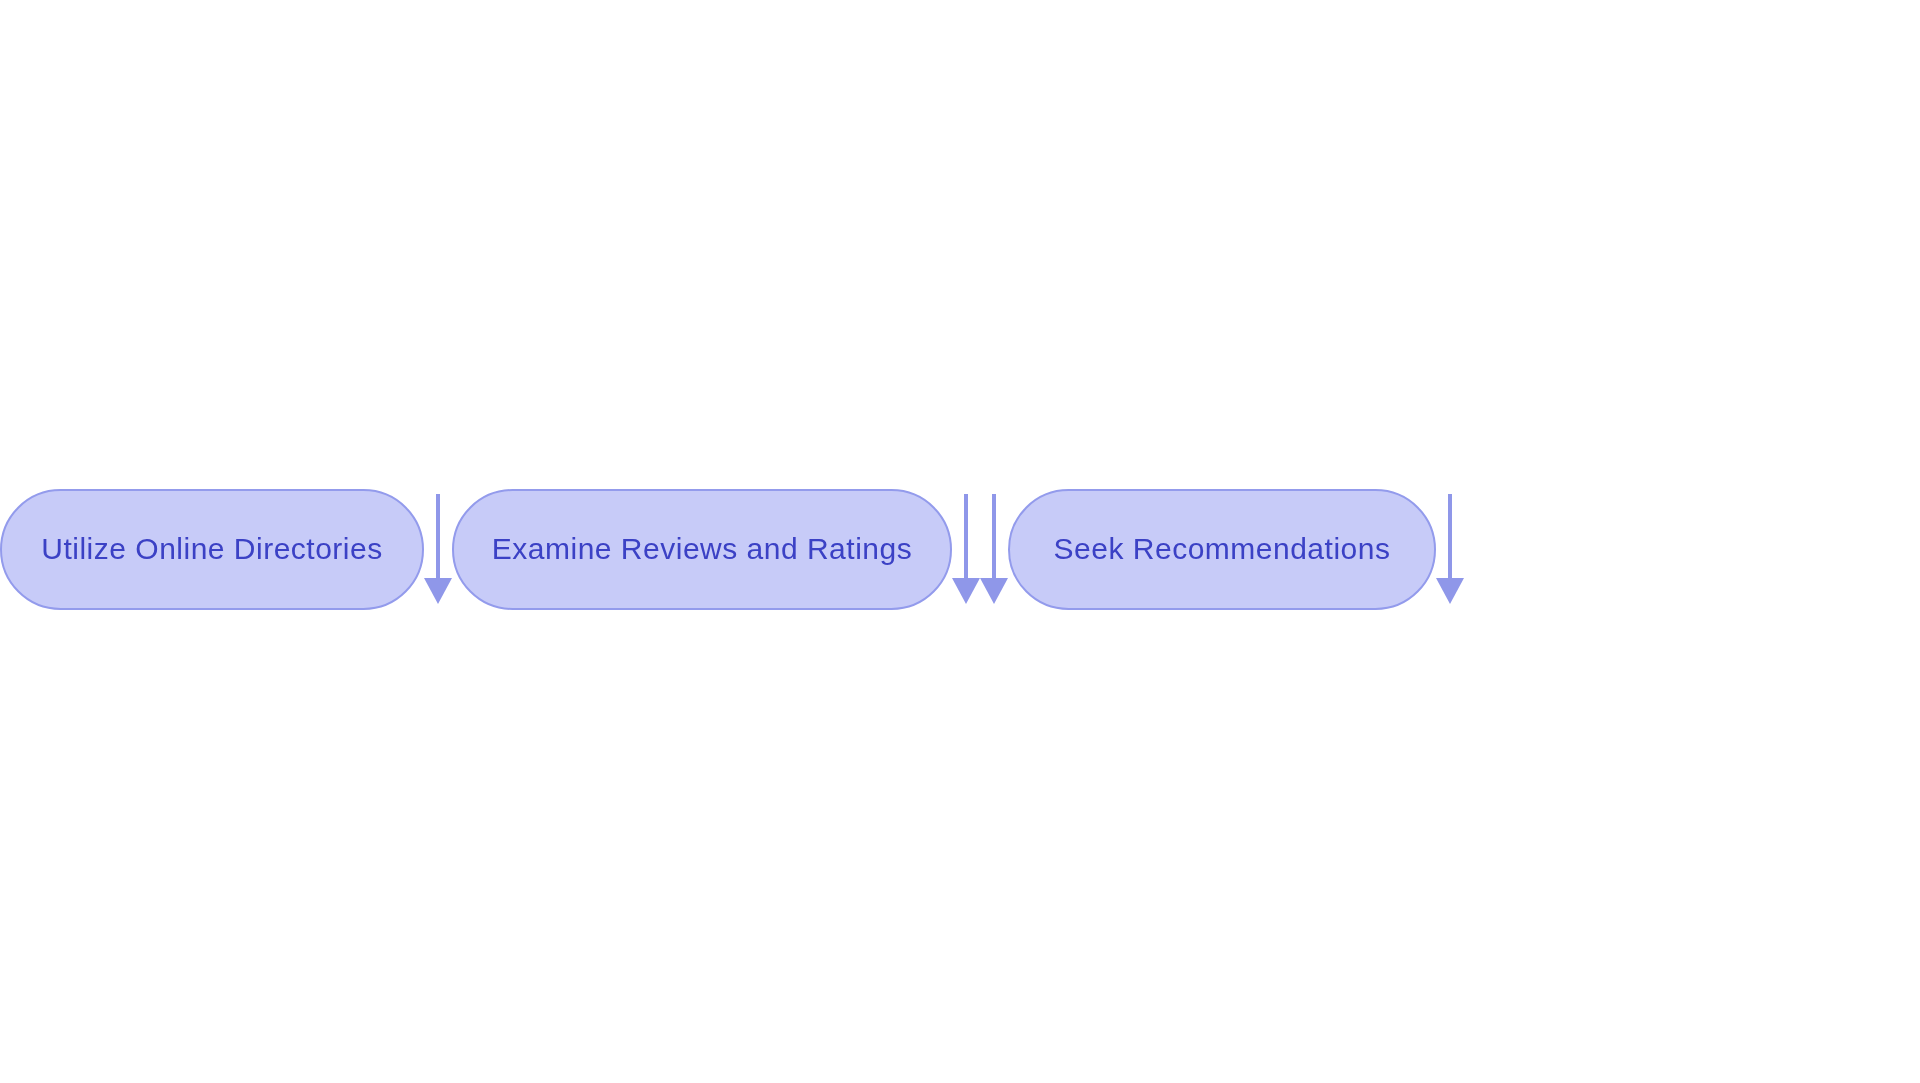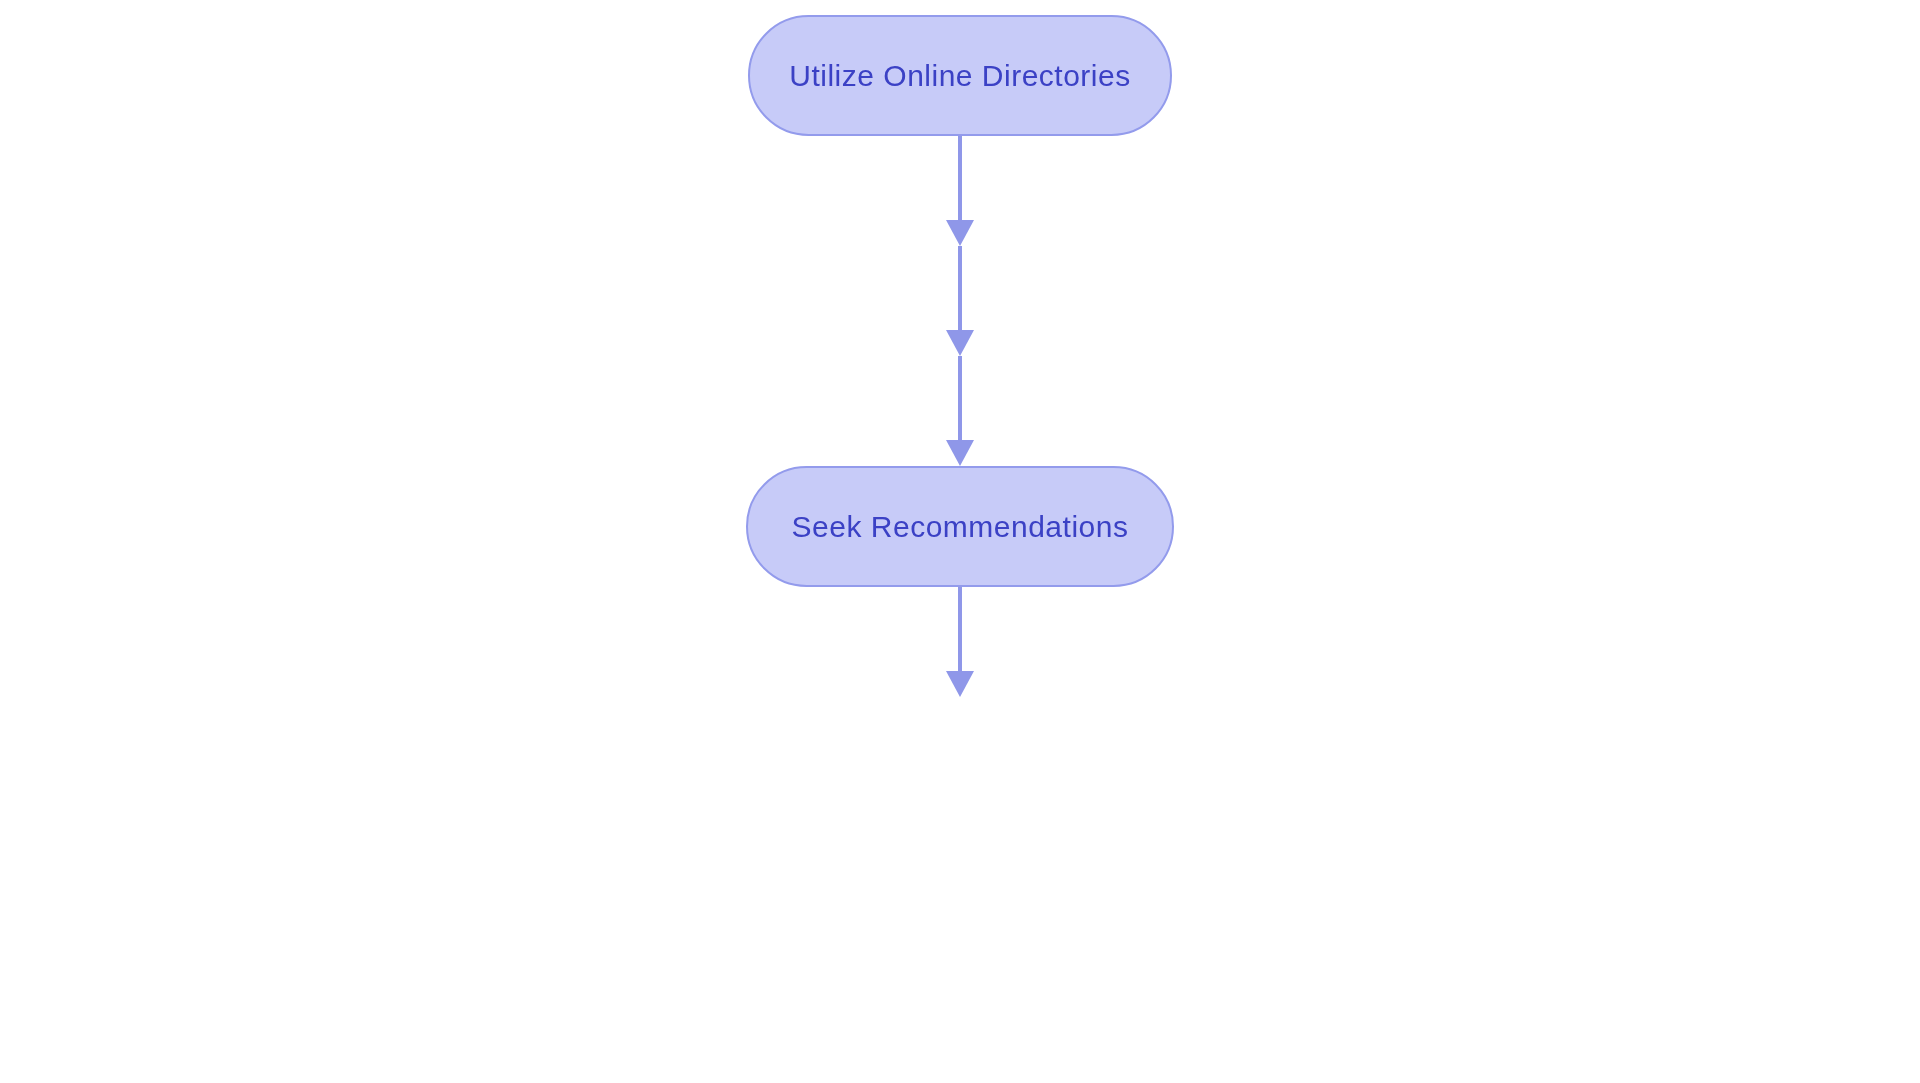"Utilize Online Directories" .canvas { flex-direction: column -> row }
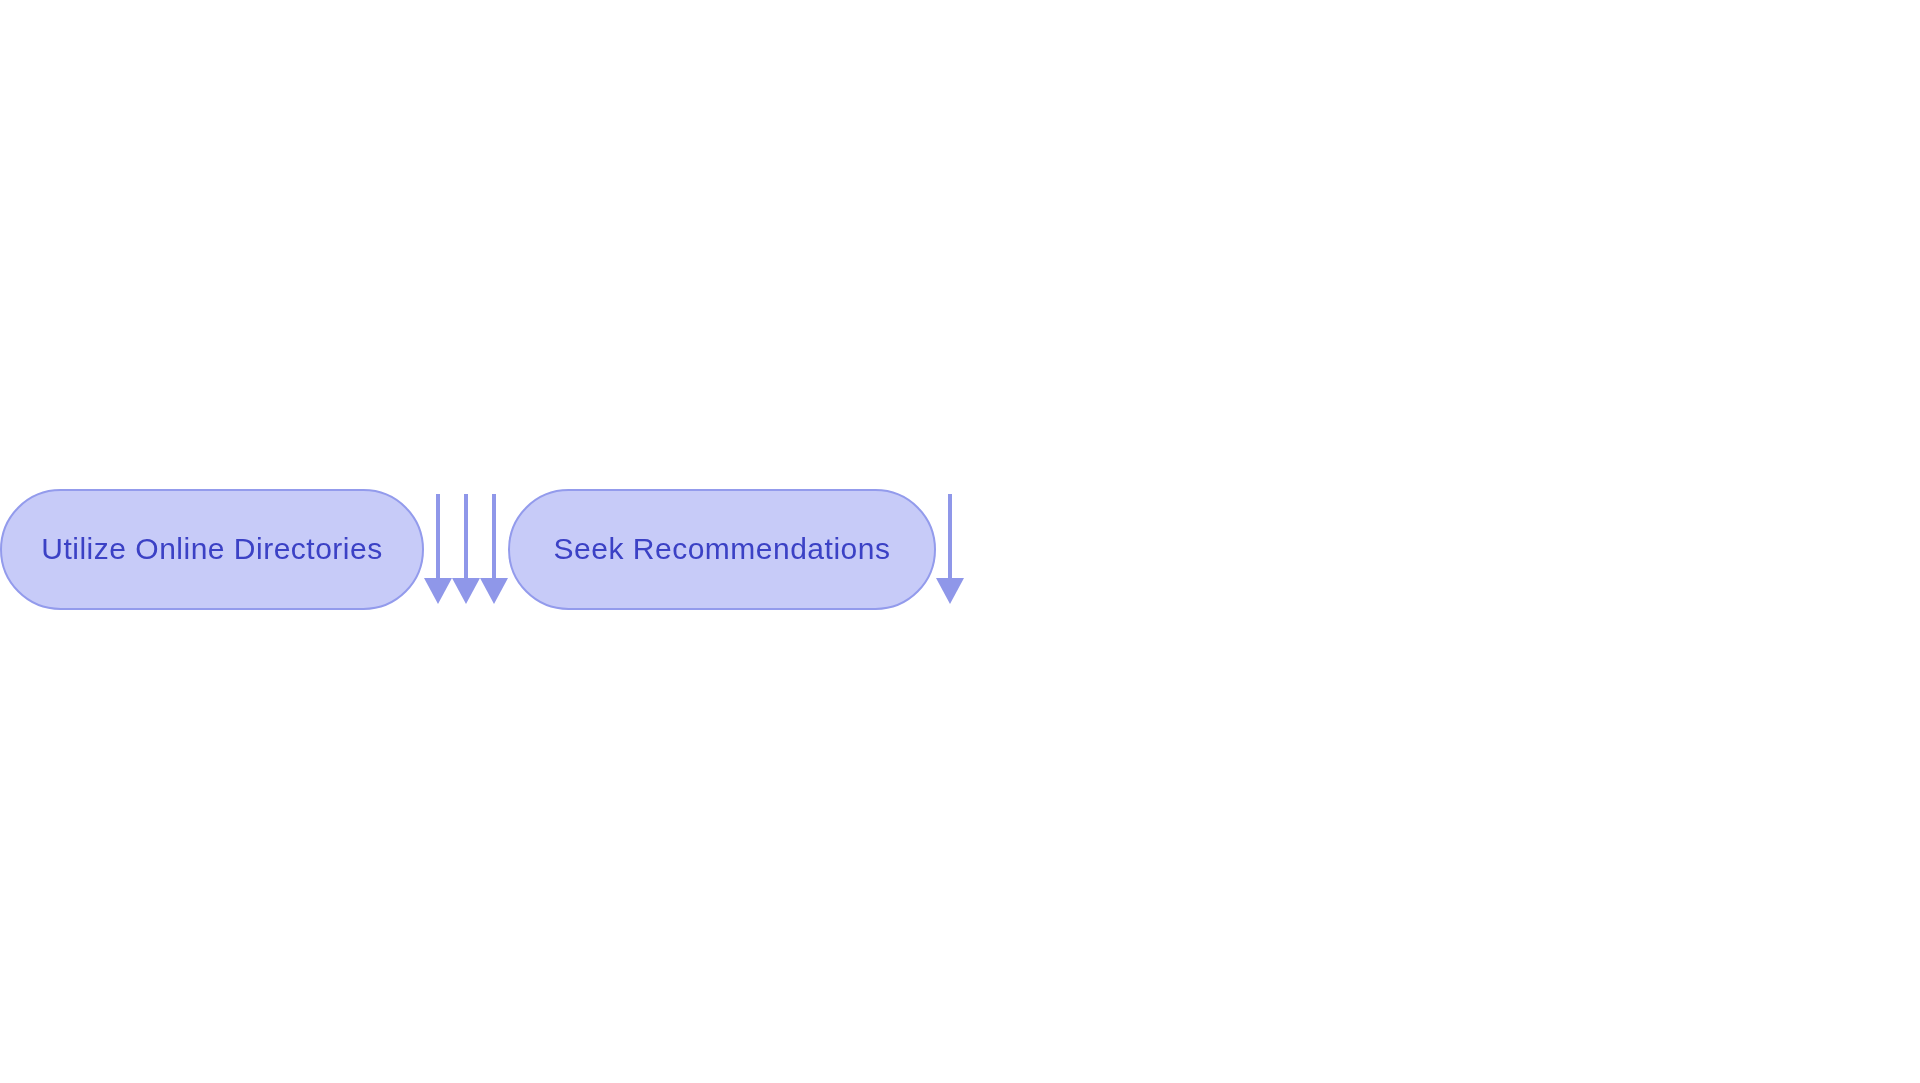"Examine Reviews and Ratings" div.node { html: none -> <div> <span>Examine Reviews and Ratings</span> </div> }
